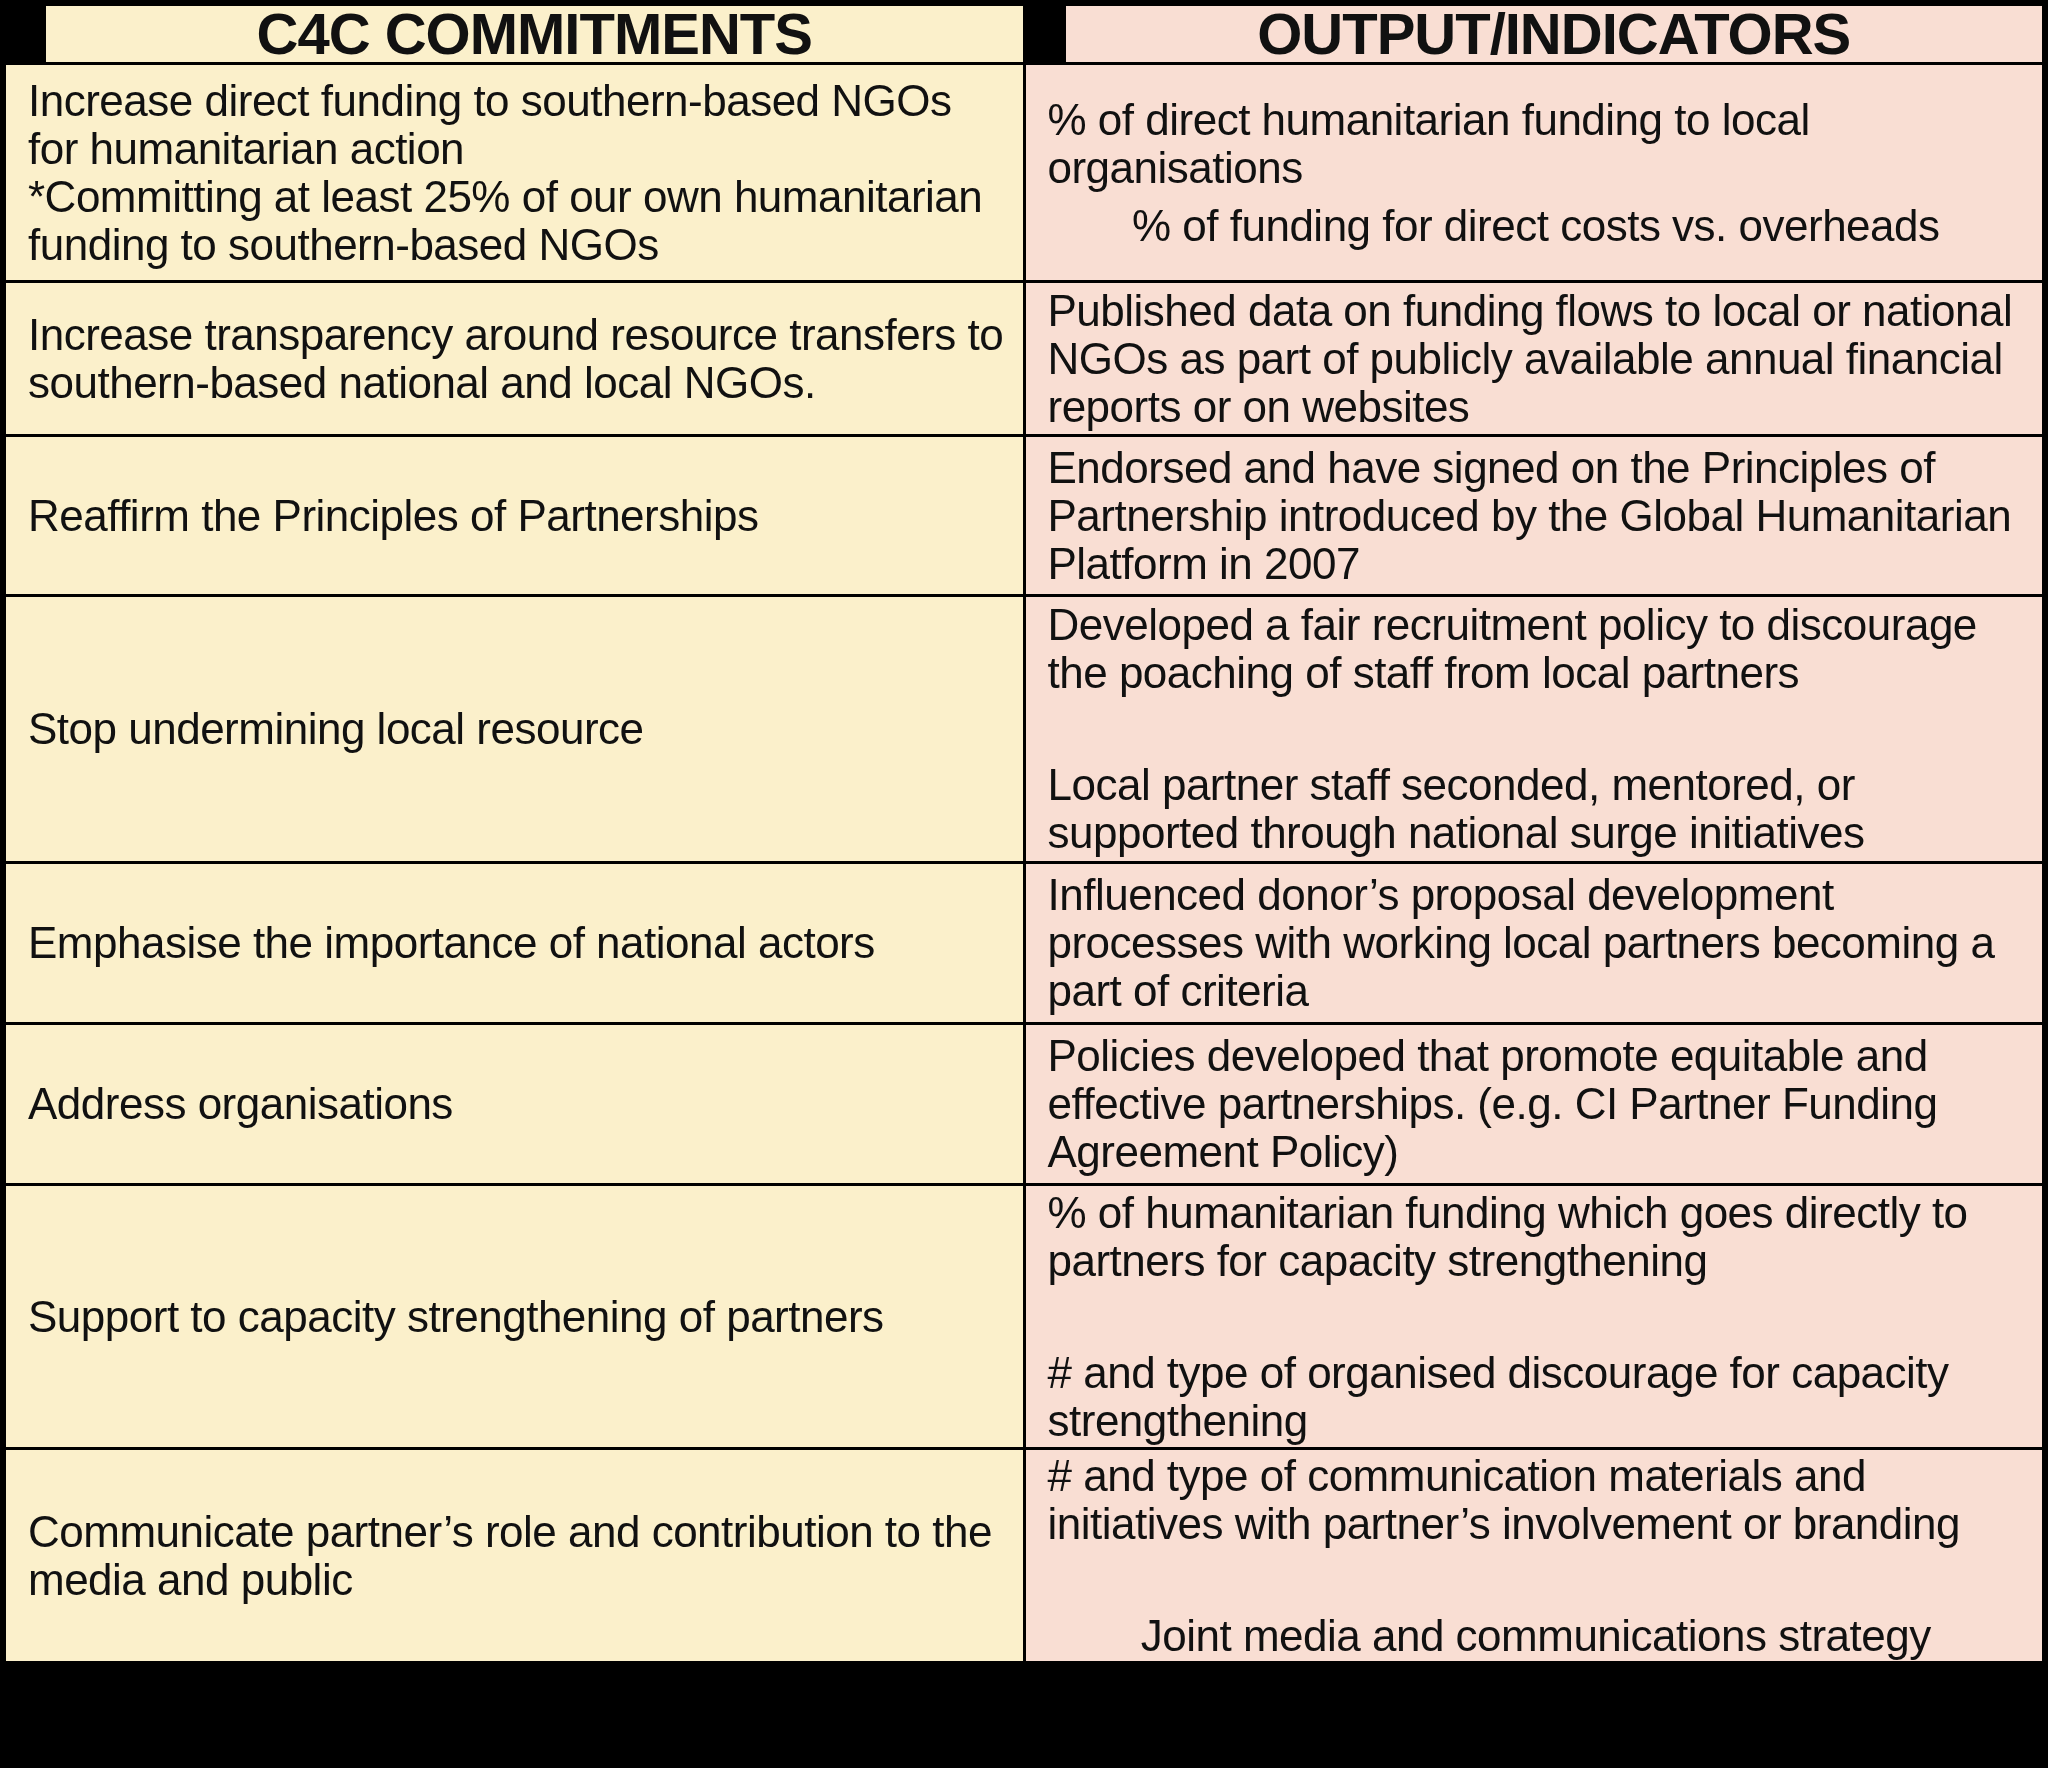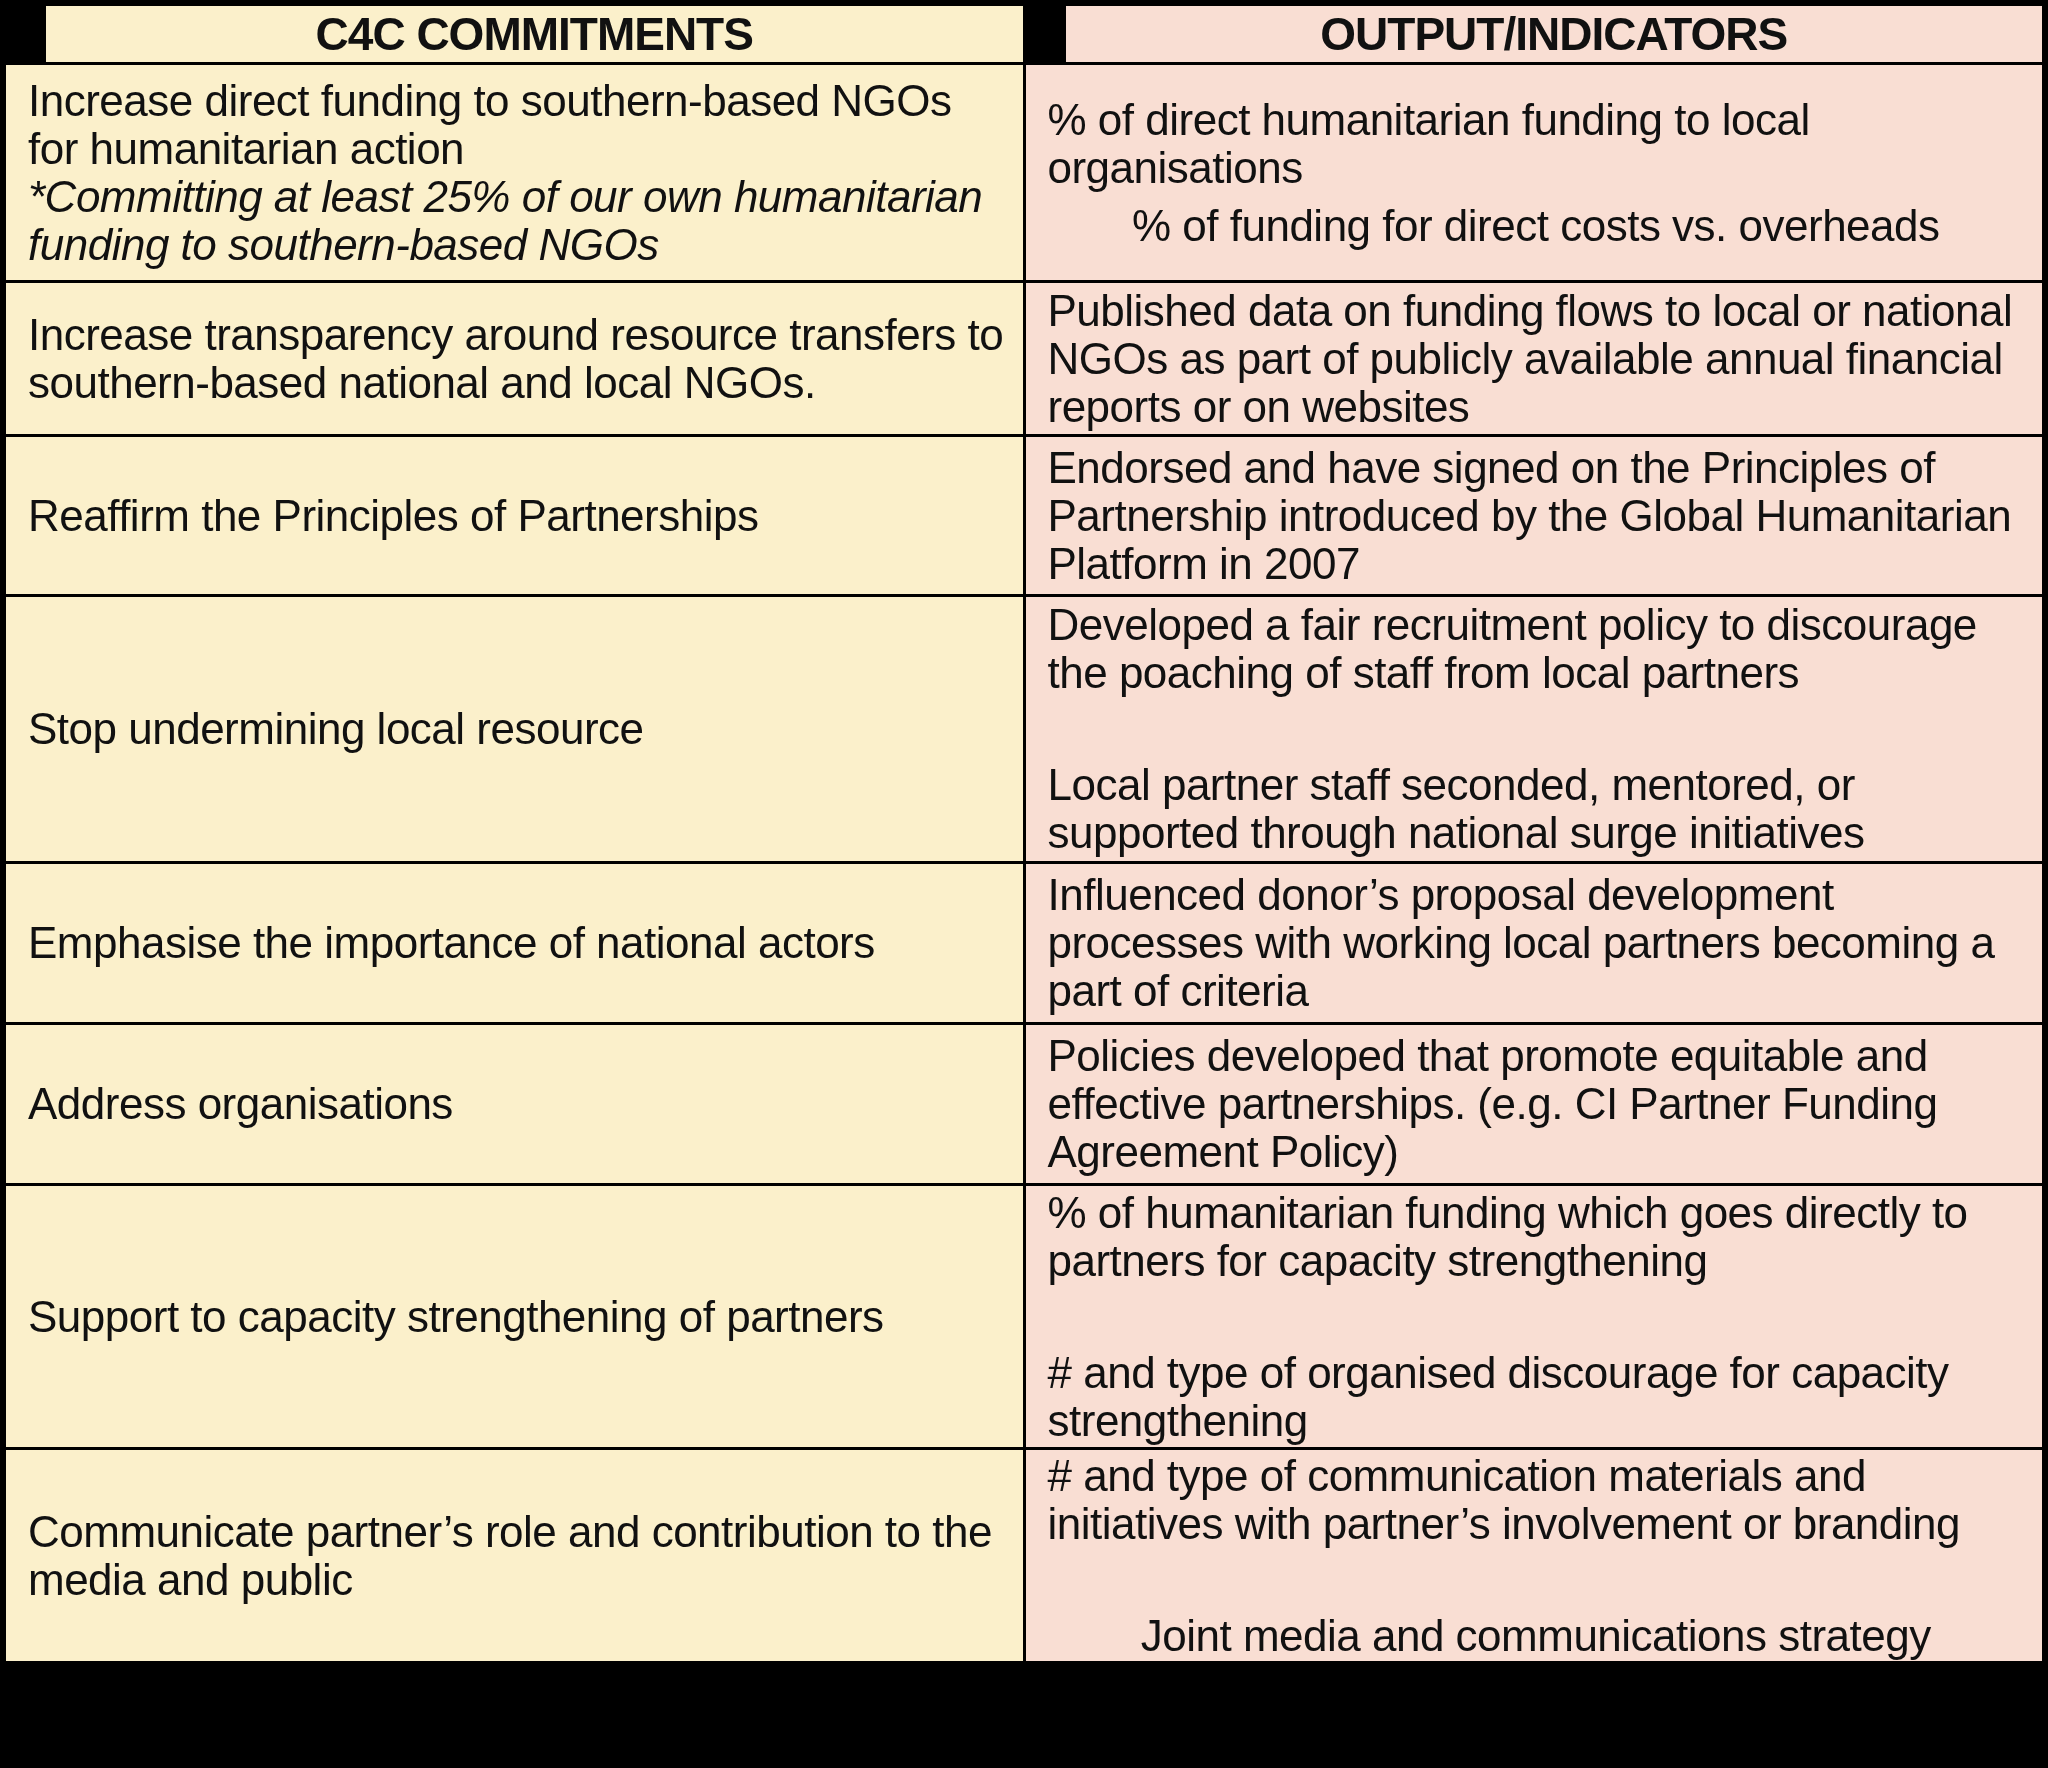"C4C COMMITMENTS" .cell.header { font-size: 46px -> 58px }
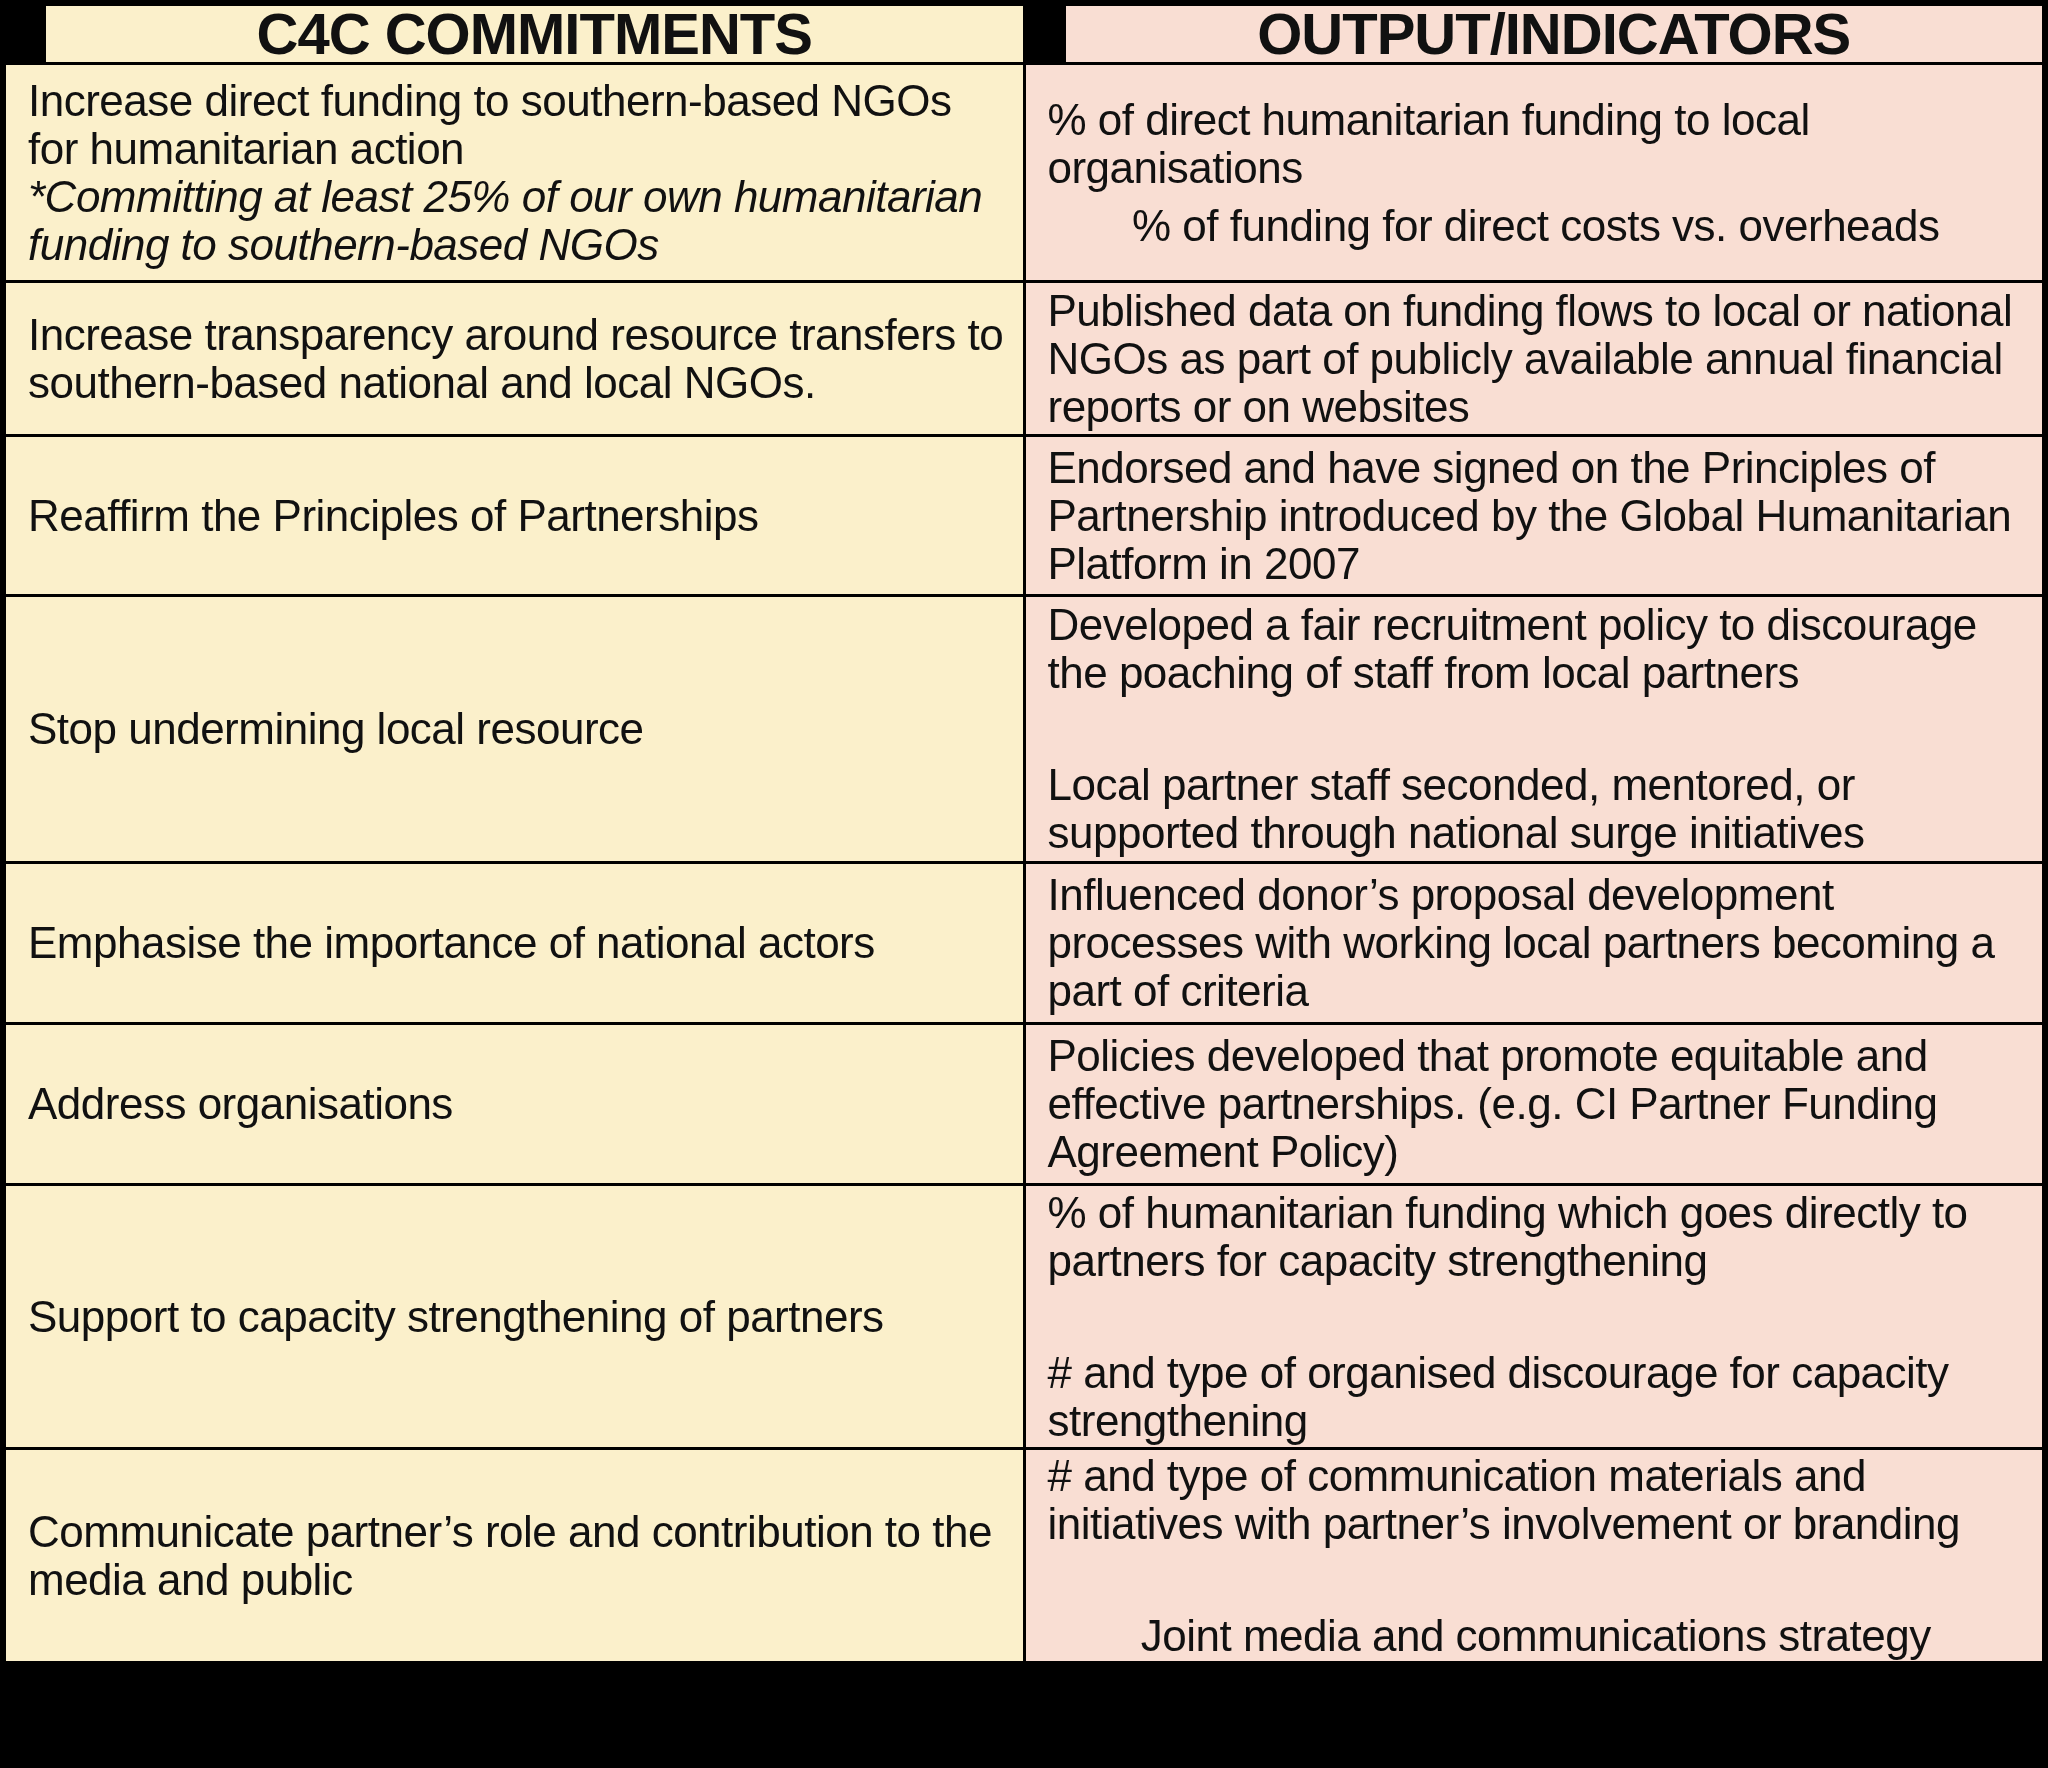"*Committing at least 25% of" .note { font-style: italic -> none }
